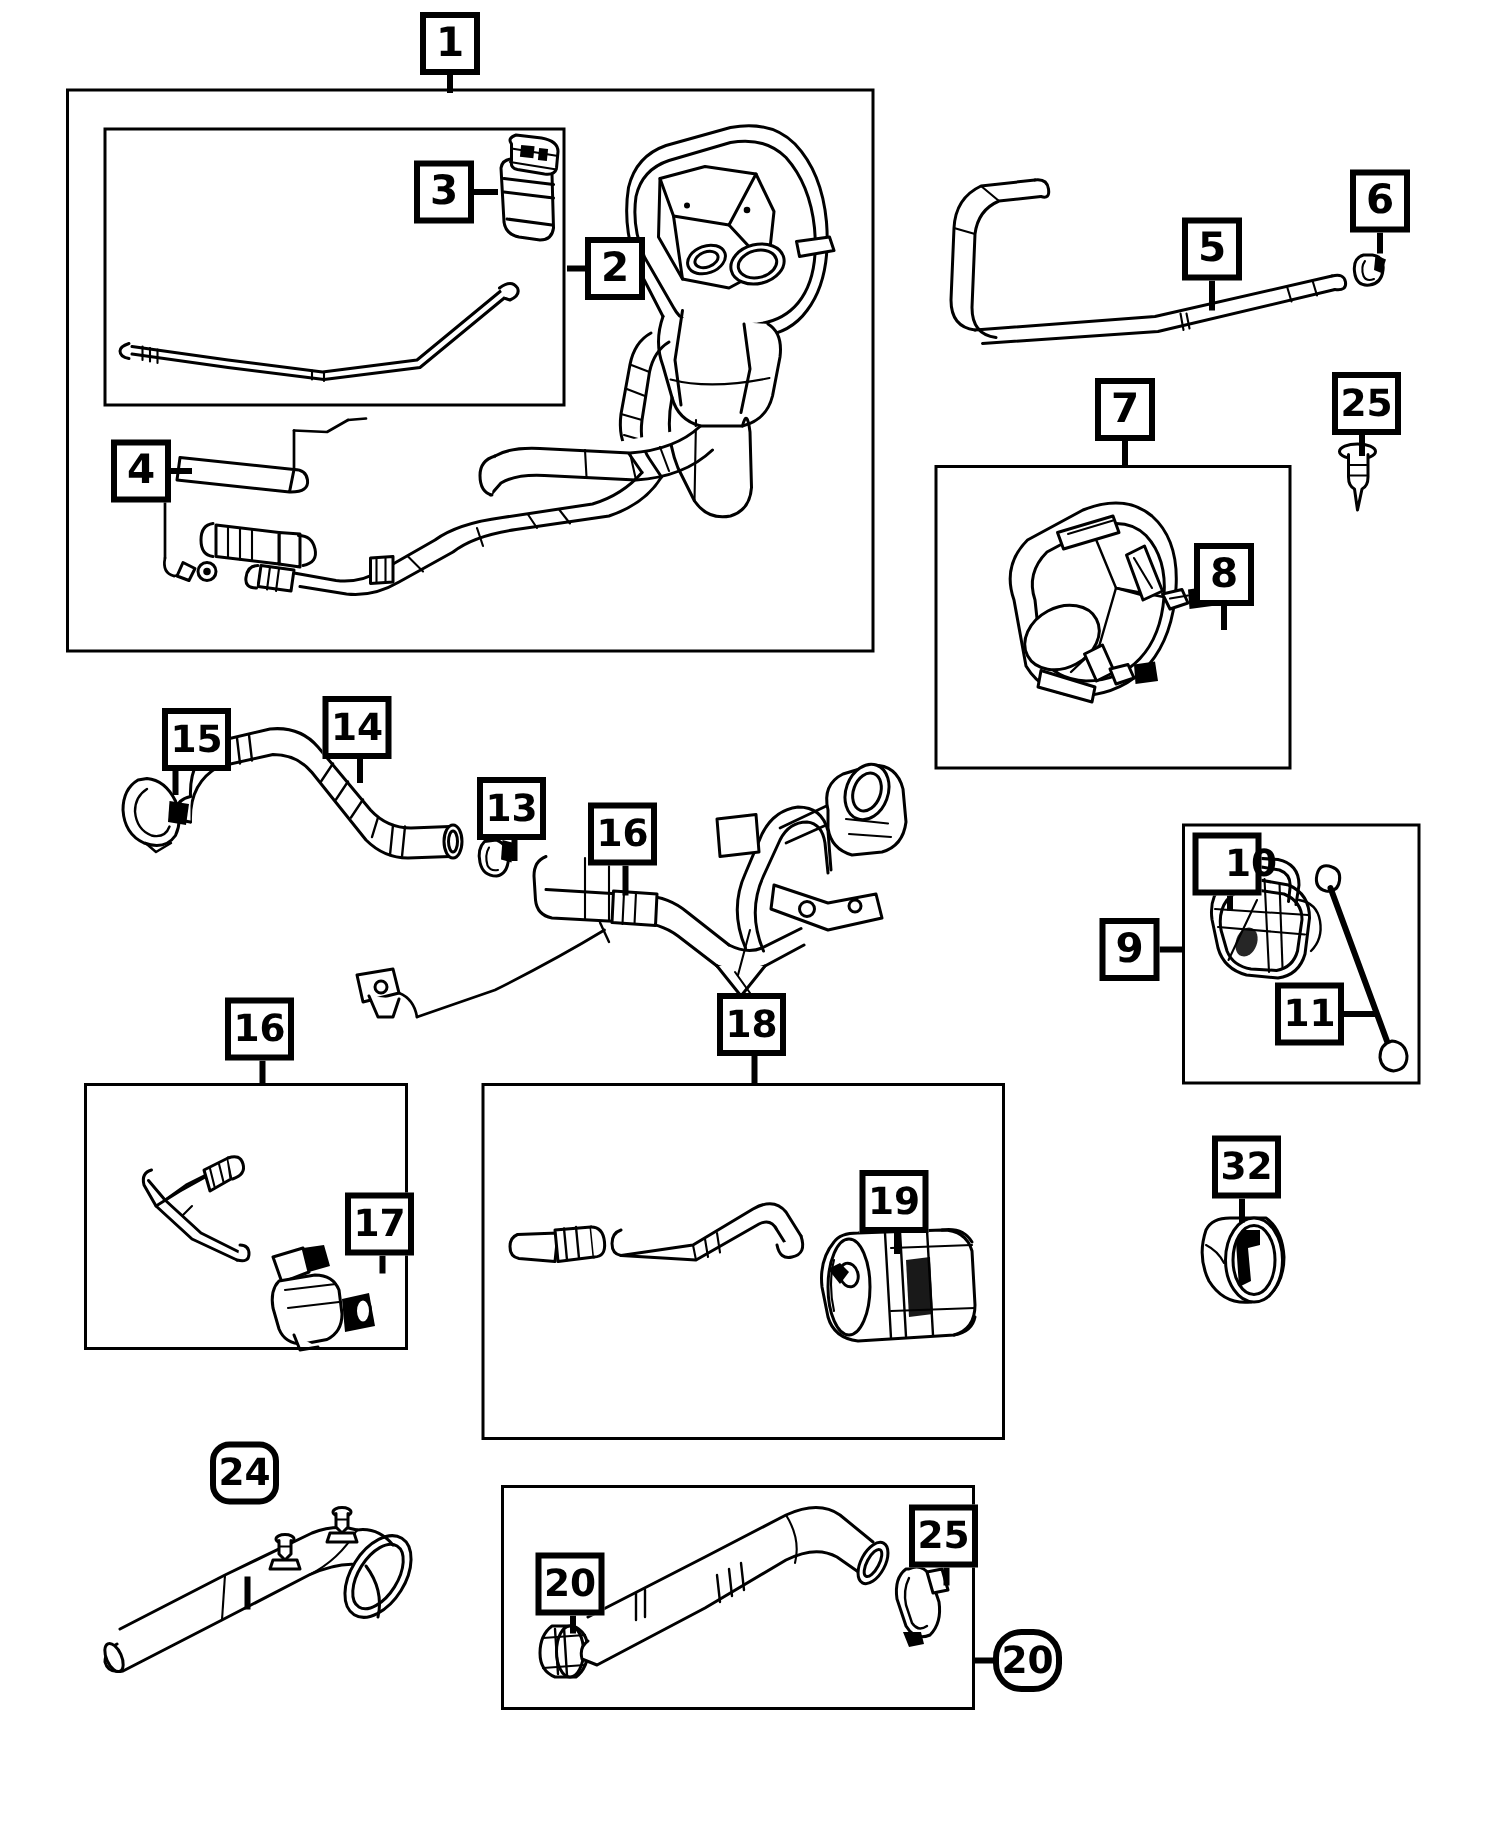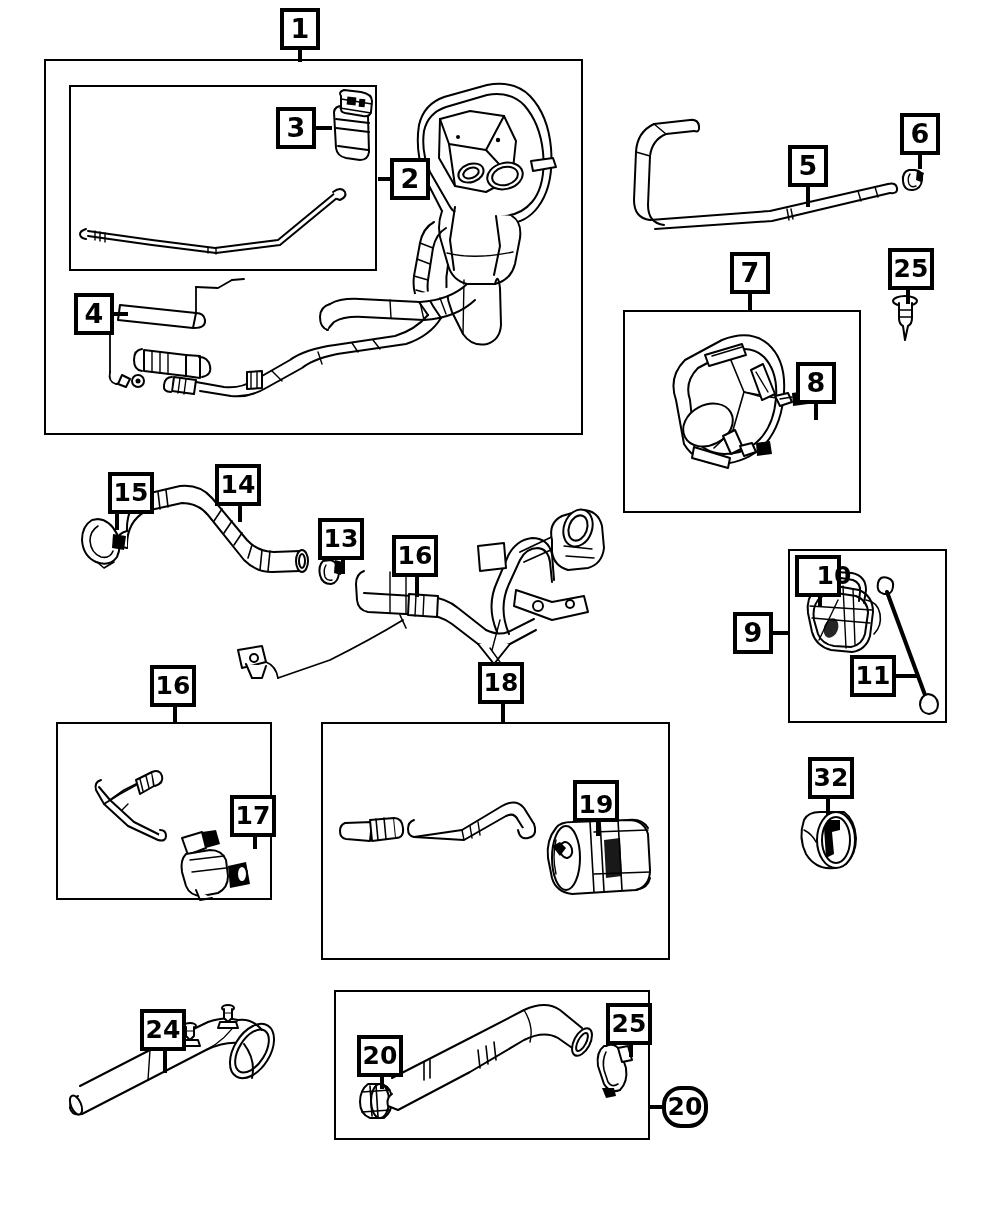"19" div.callout { align-items: flex-end -> none }
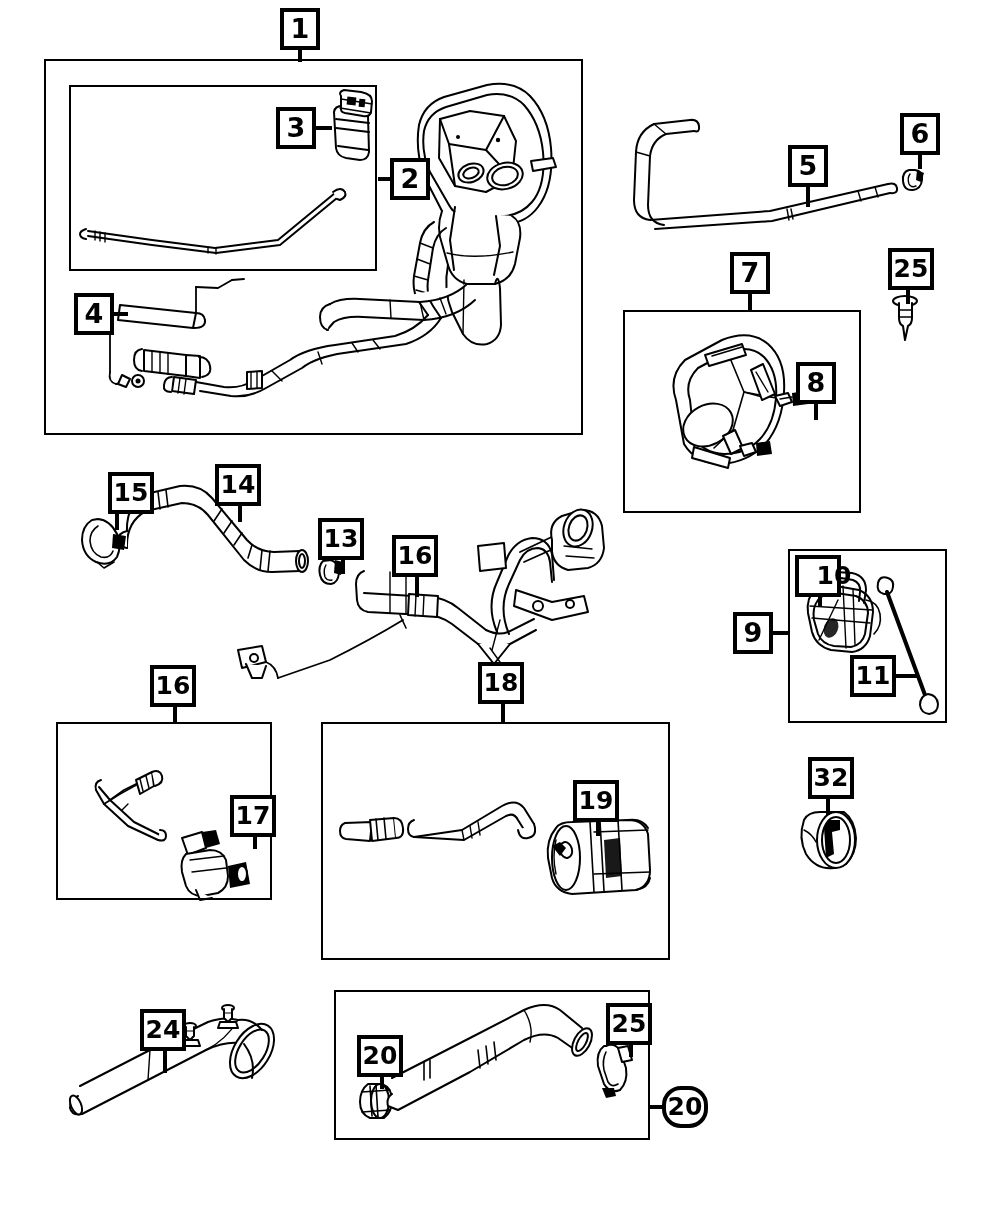"24" div.callout { border-radius: none -> 13px; top: 1009px -> 961px }
